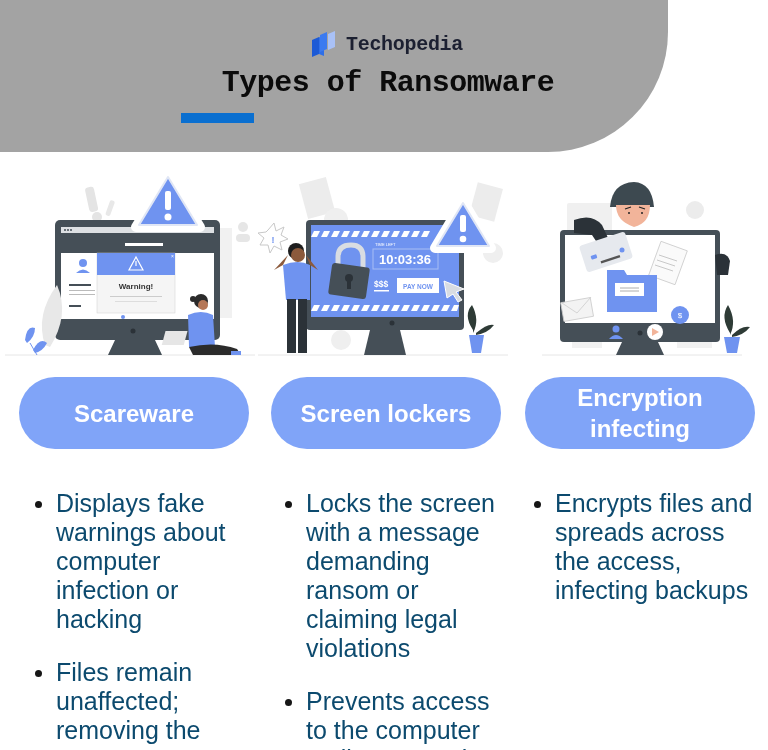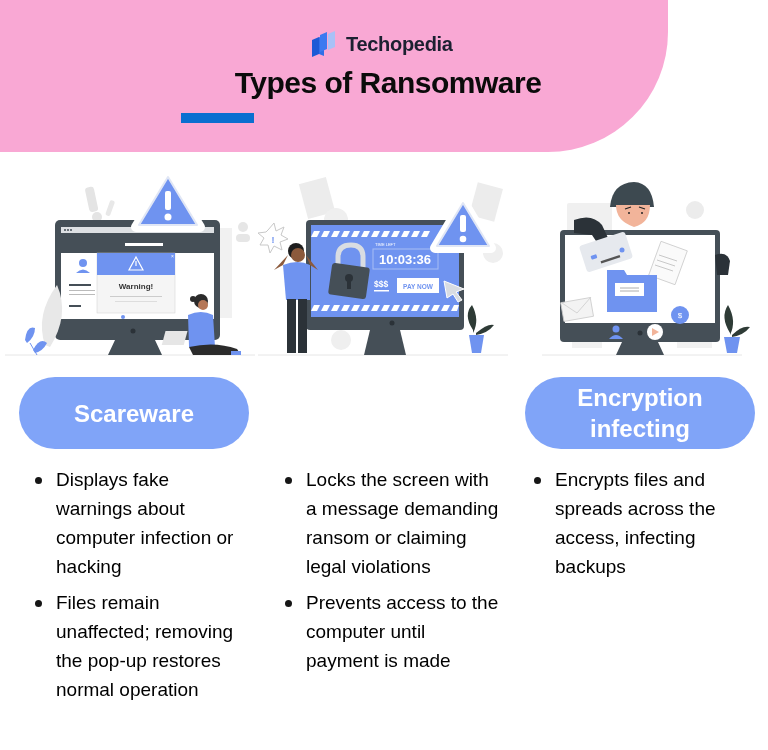"Techopedia" .header { background: #f9a8d4 -> #a3a3a3; font-family: none -> Liberation Mono, monospace }
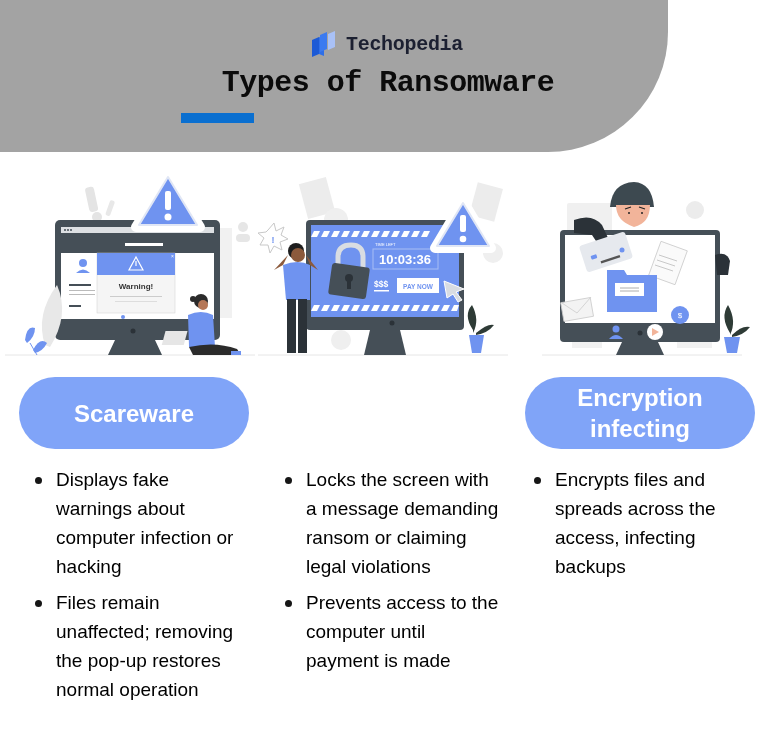"Screen lockers" div.pill { html: none -> <div>Screen lockers</div> }
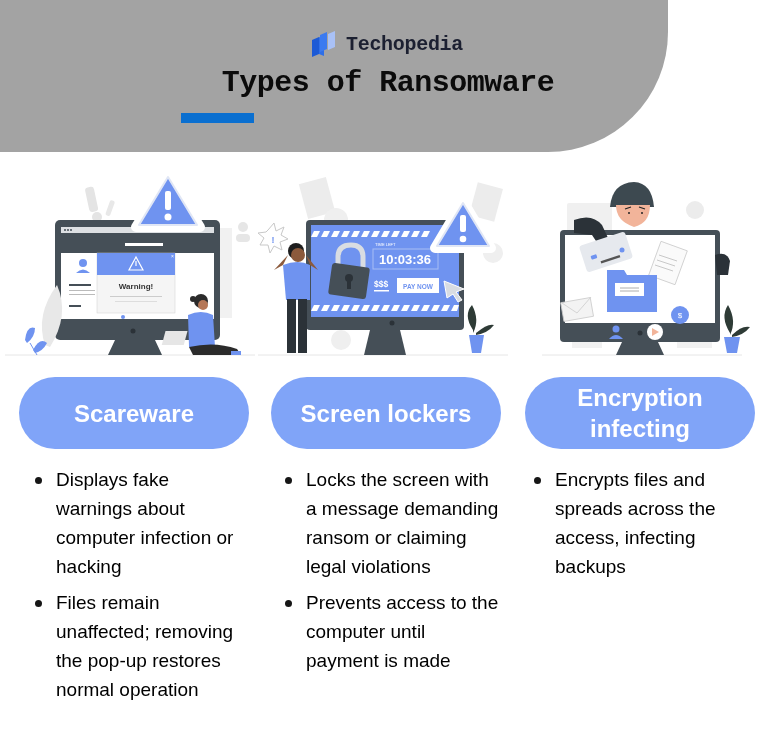"Displays fake warnings about computer" .bullets li { color: #000000 -> #0c4a6e; font-size: 19px -> 25px; margin-top: none -> 24px }
